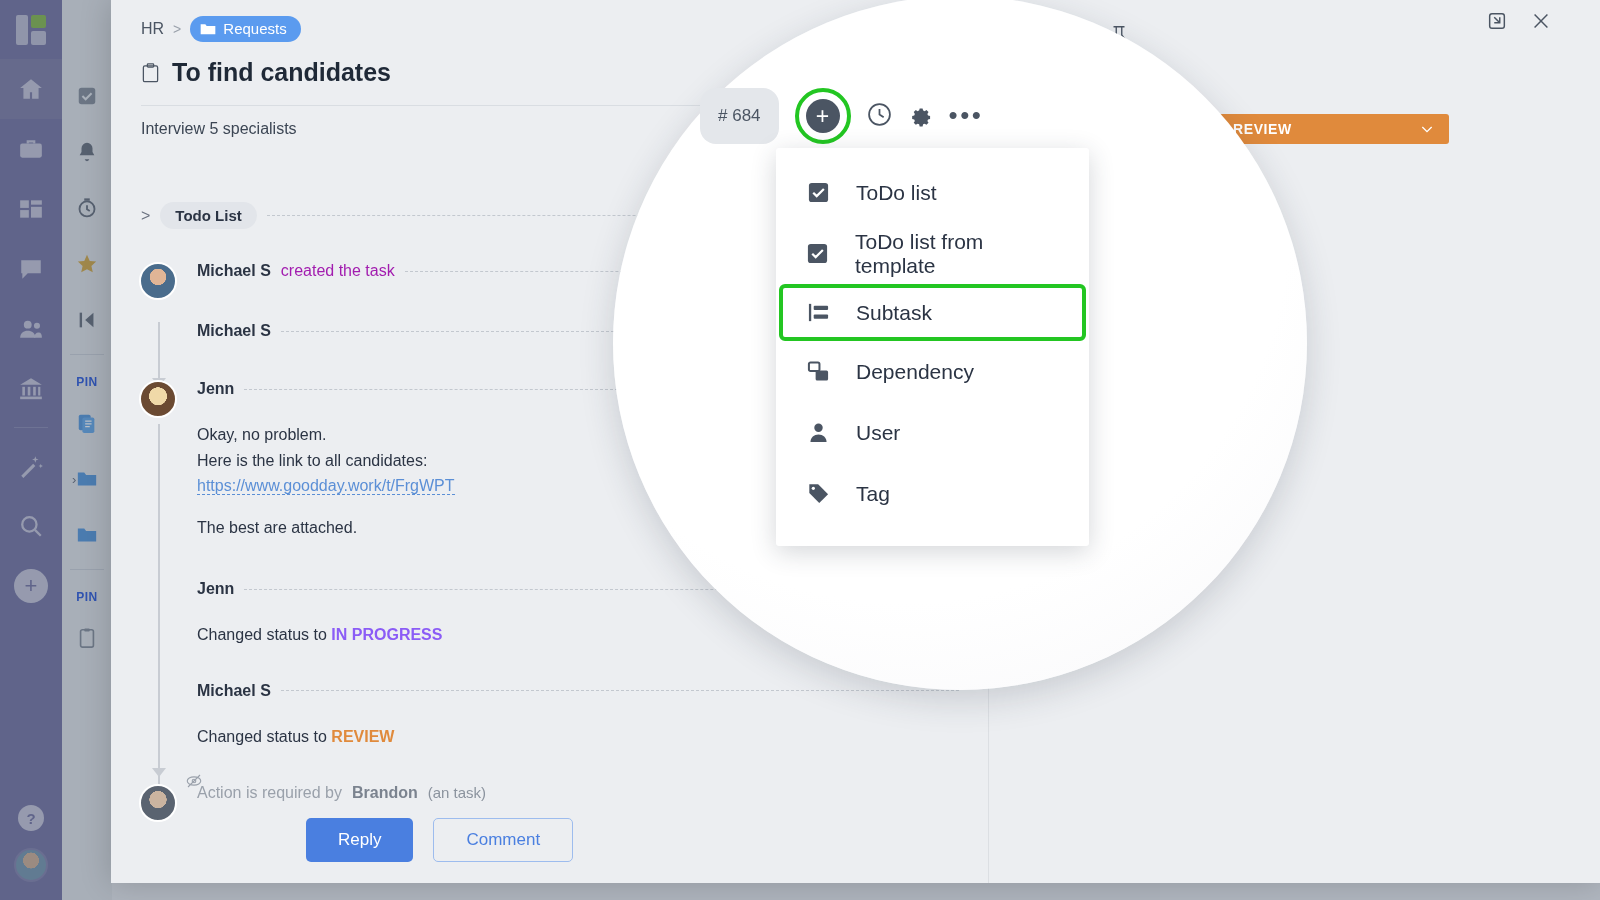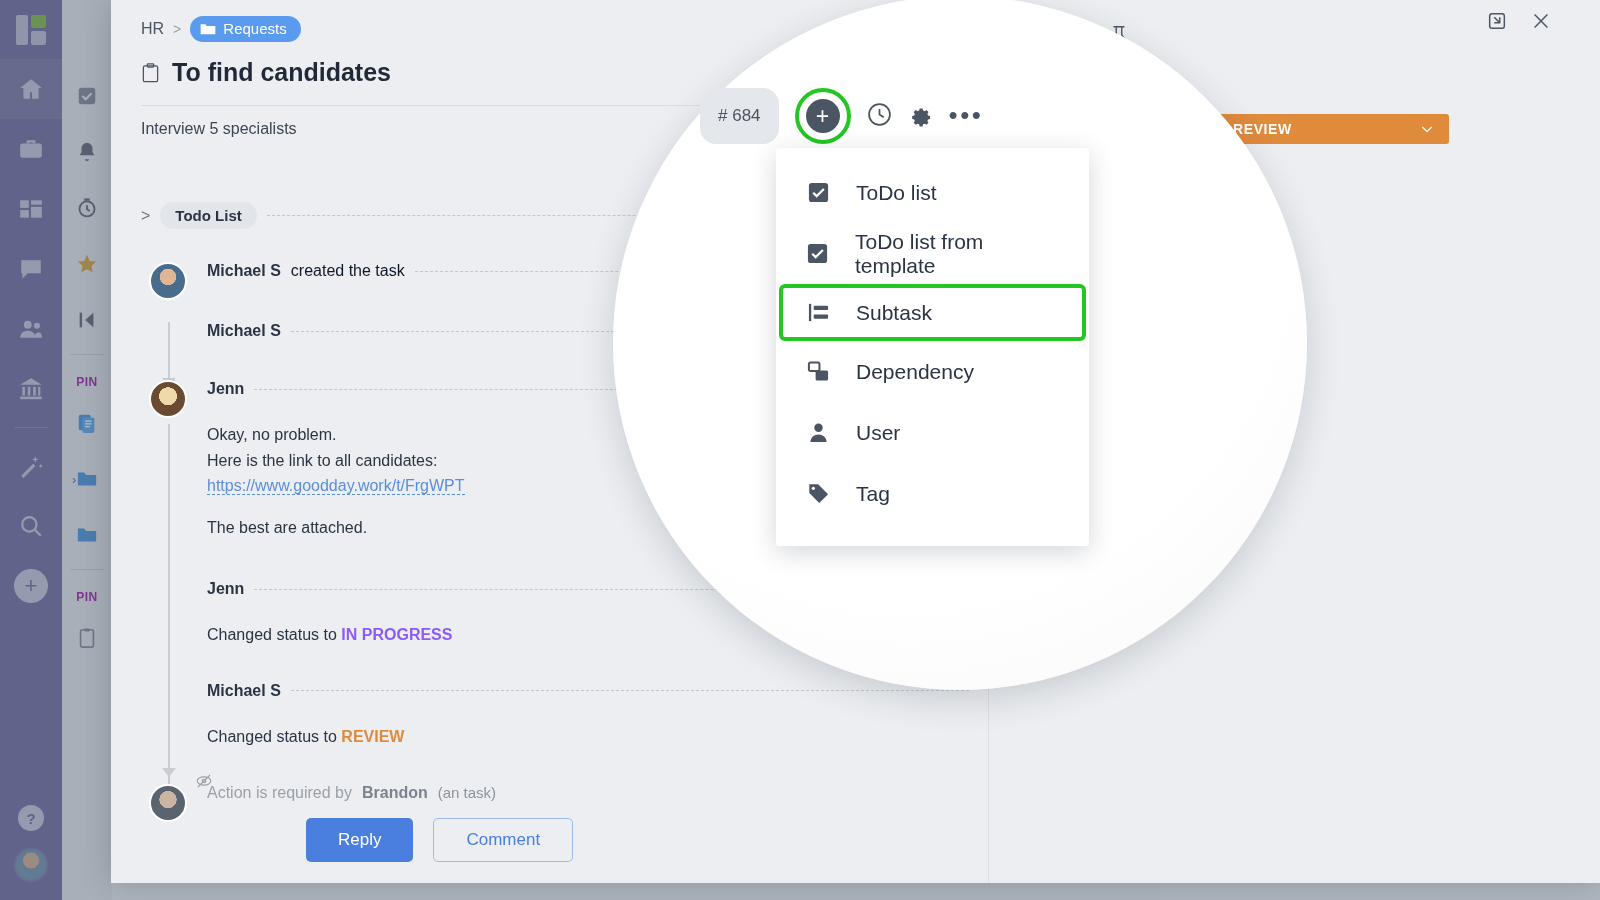"Michael S" .feed { left: 38px -> 28px }
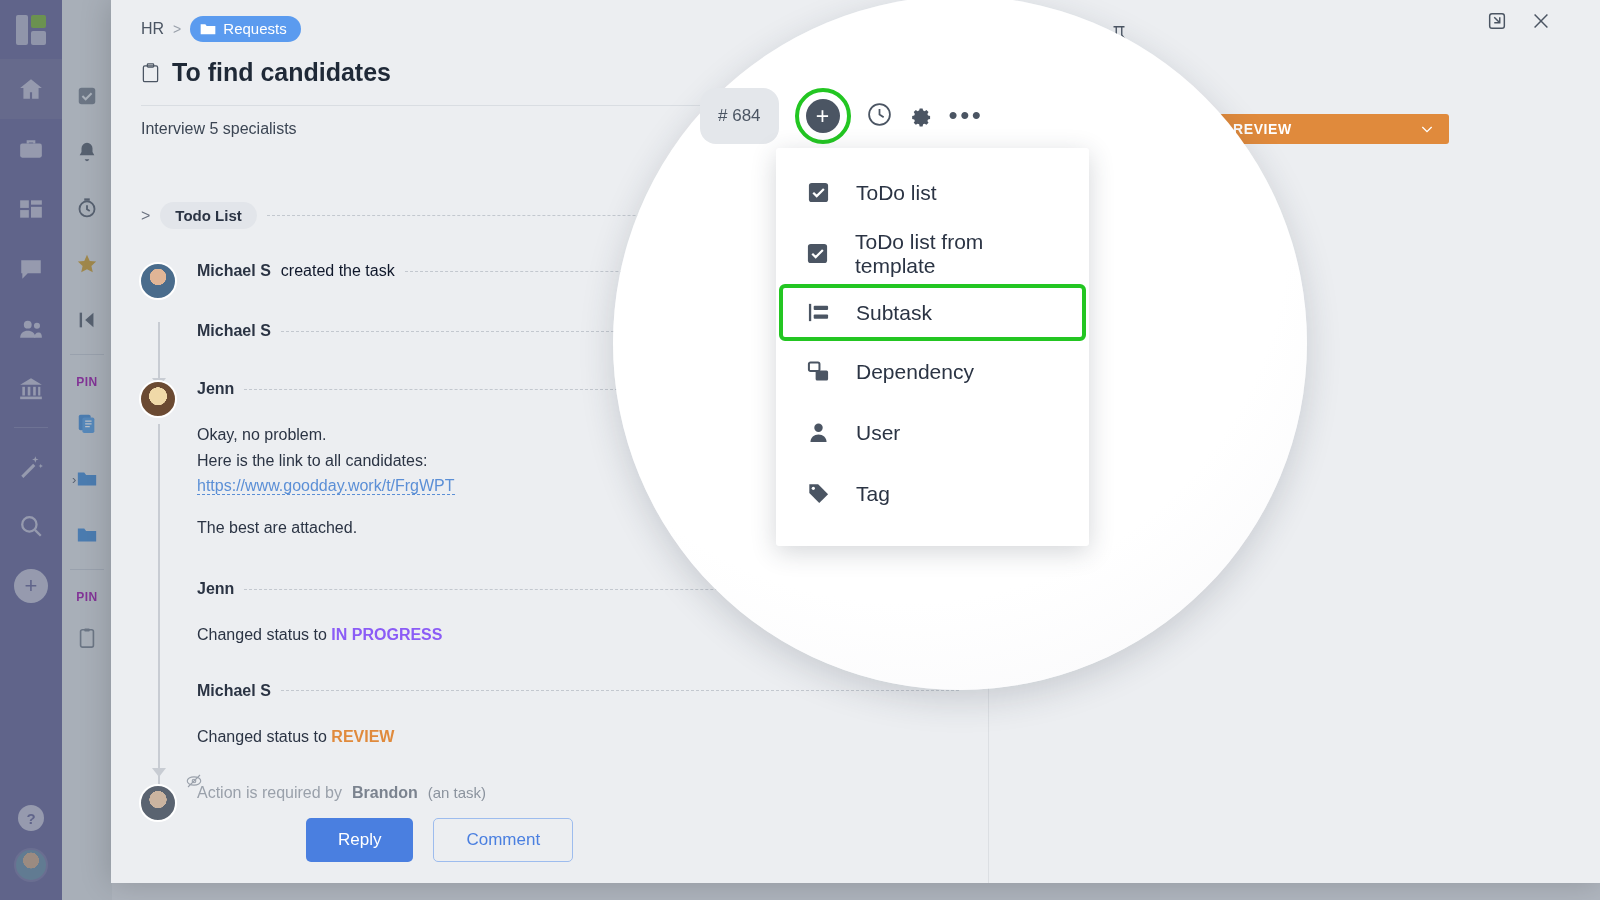"created the task" .meta { color: #0f172a -> #a21caf }
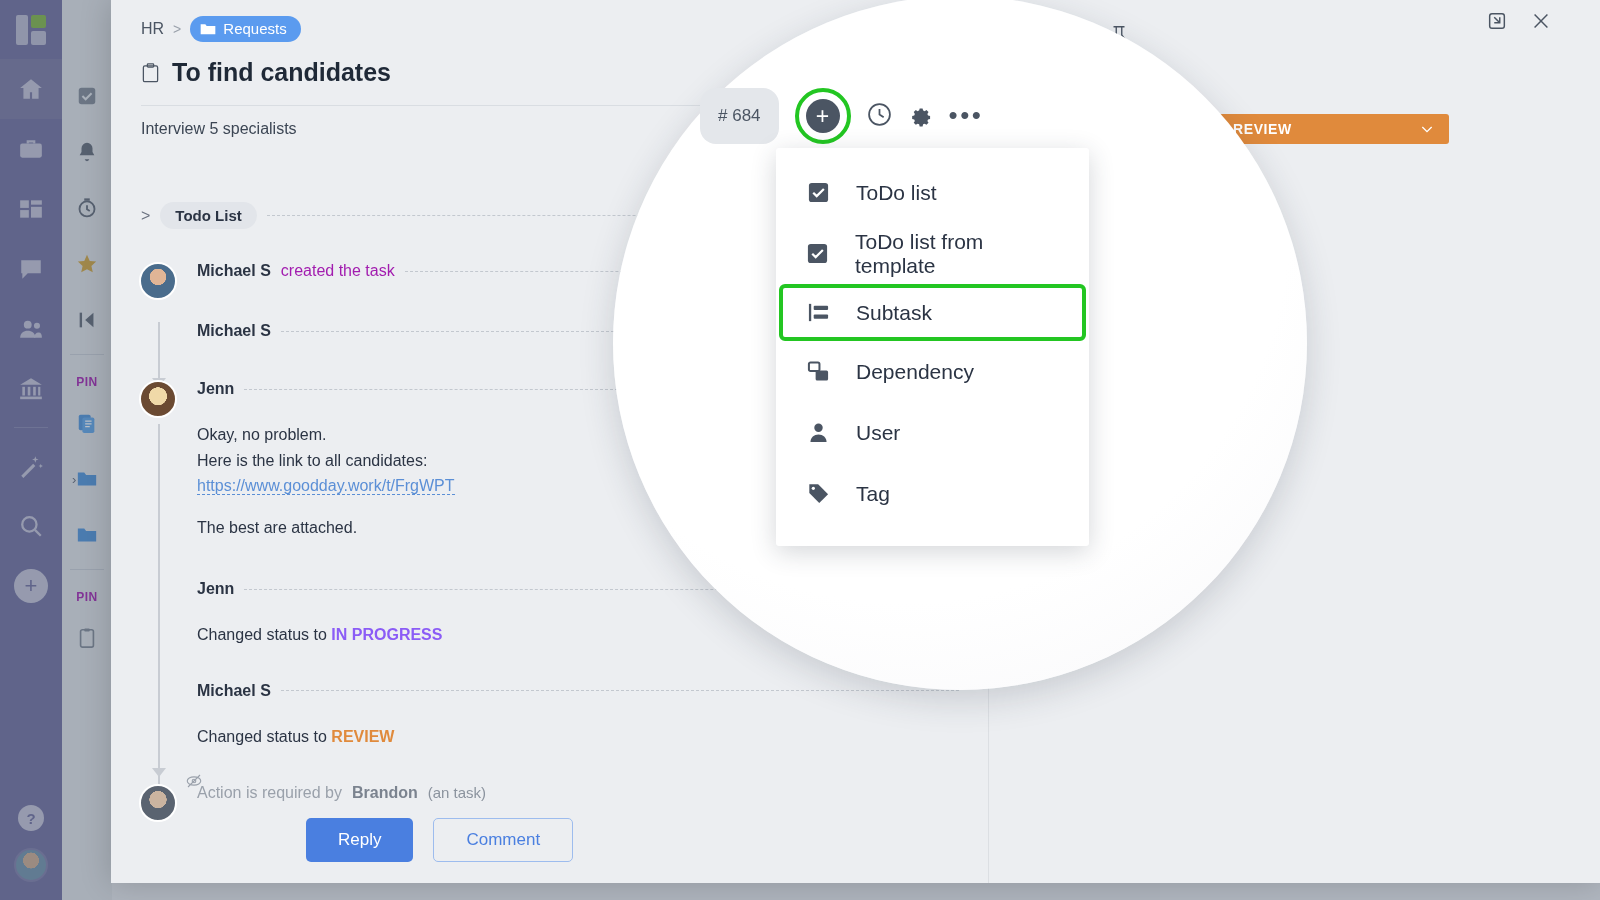"PIN" .pin-label { color: #a21caf -> #1d4ed8 }
